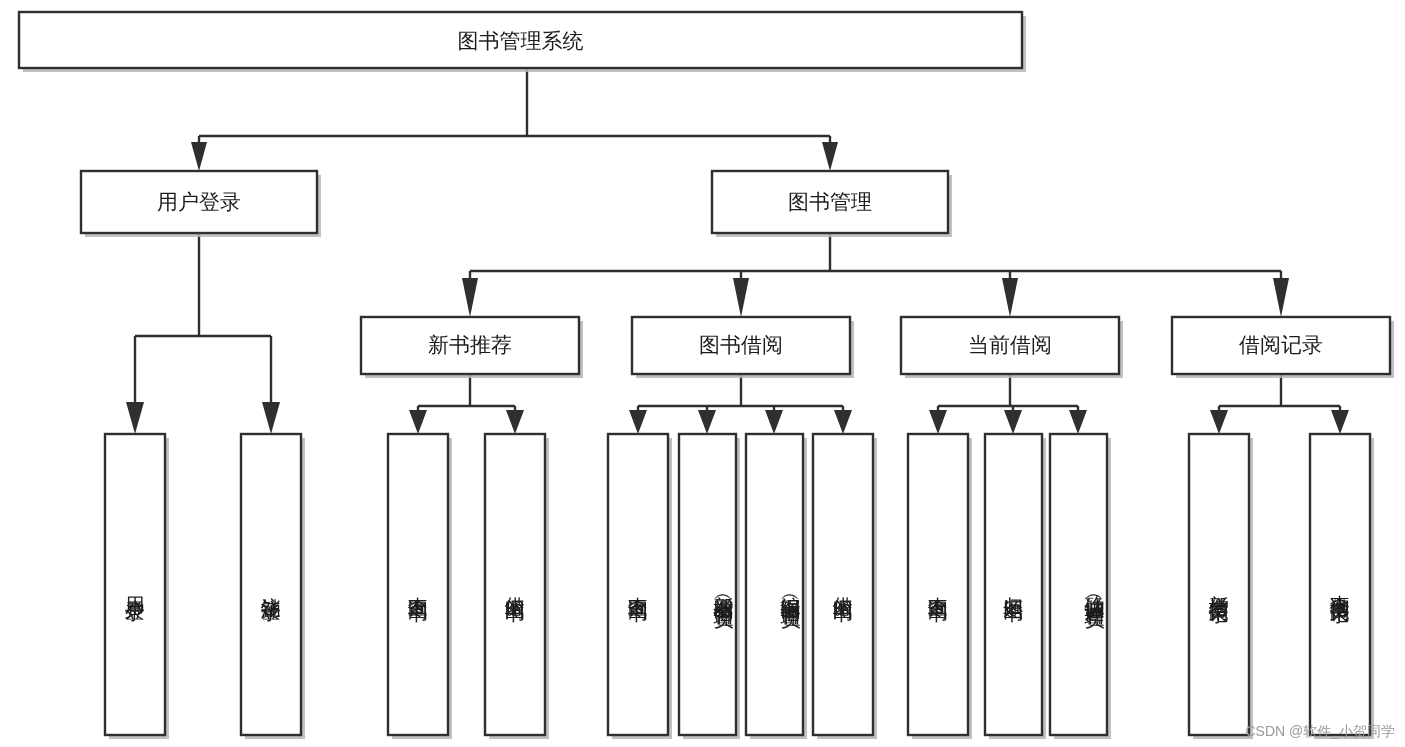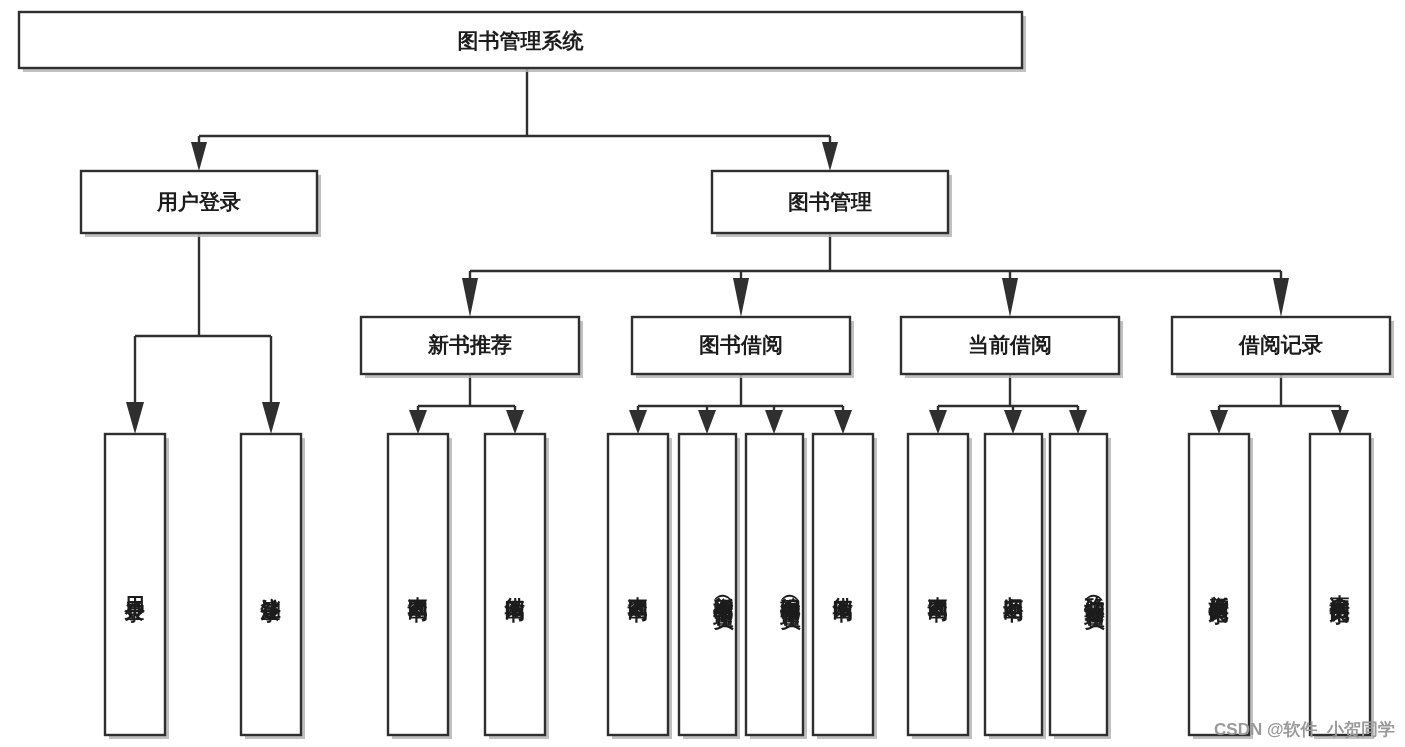"图书管理系统" #diagram-root { font-weight: bold -> none }
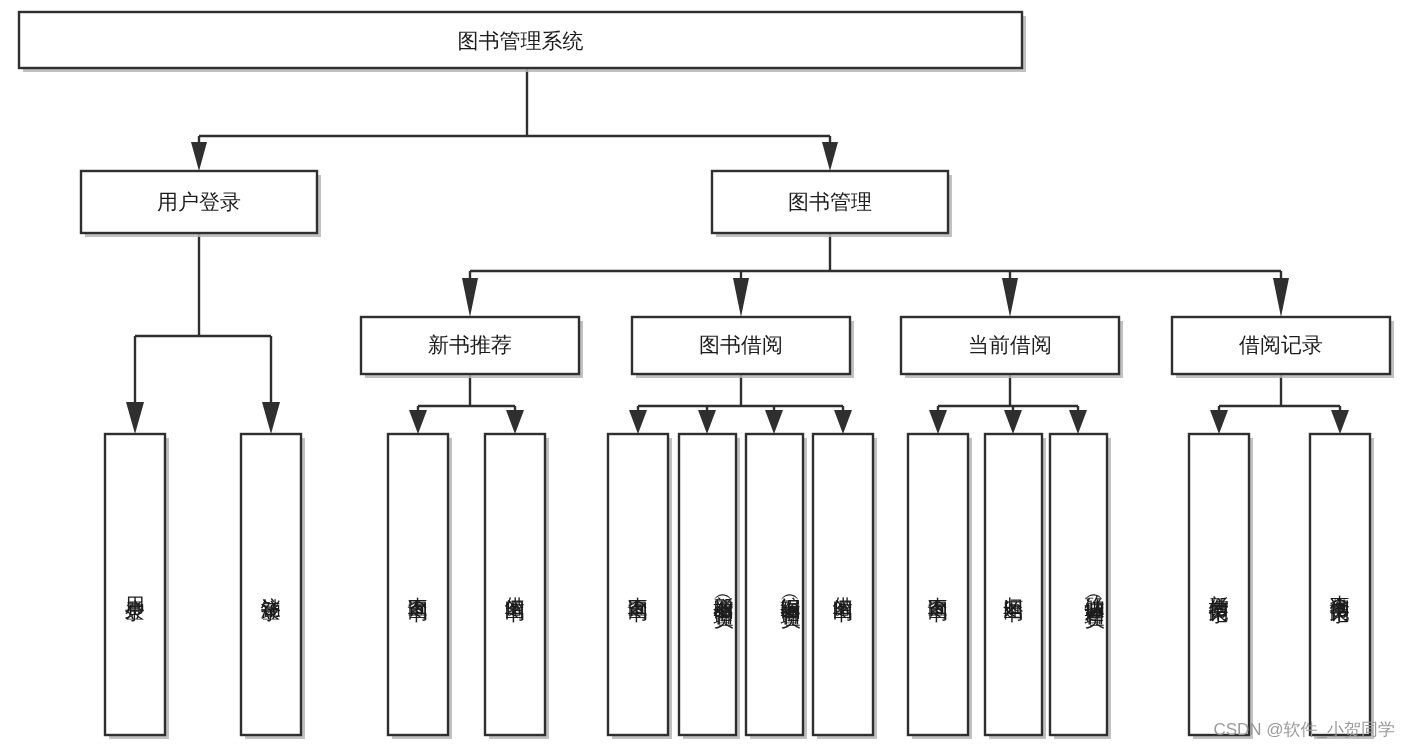"CSDN @软件_小贺同学" .watermark { font-size: 17px -> 14px }
